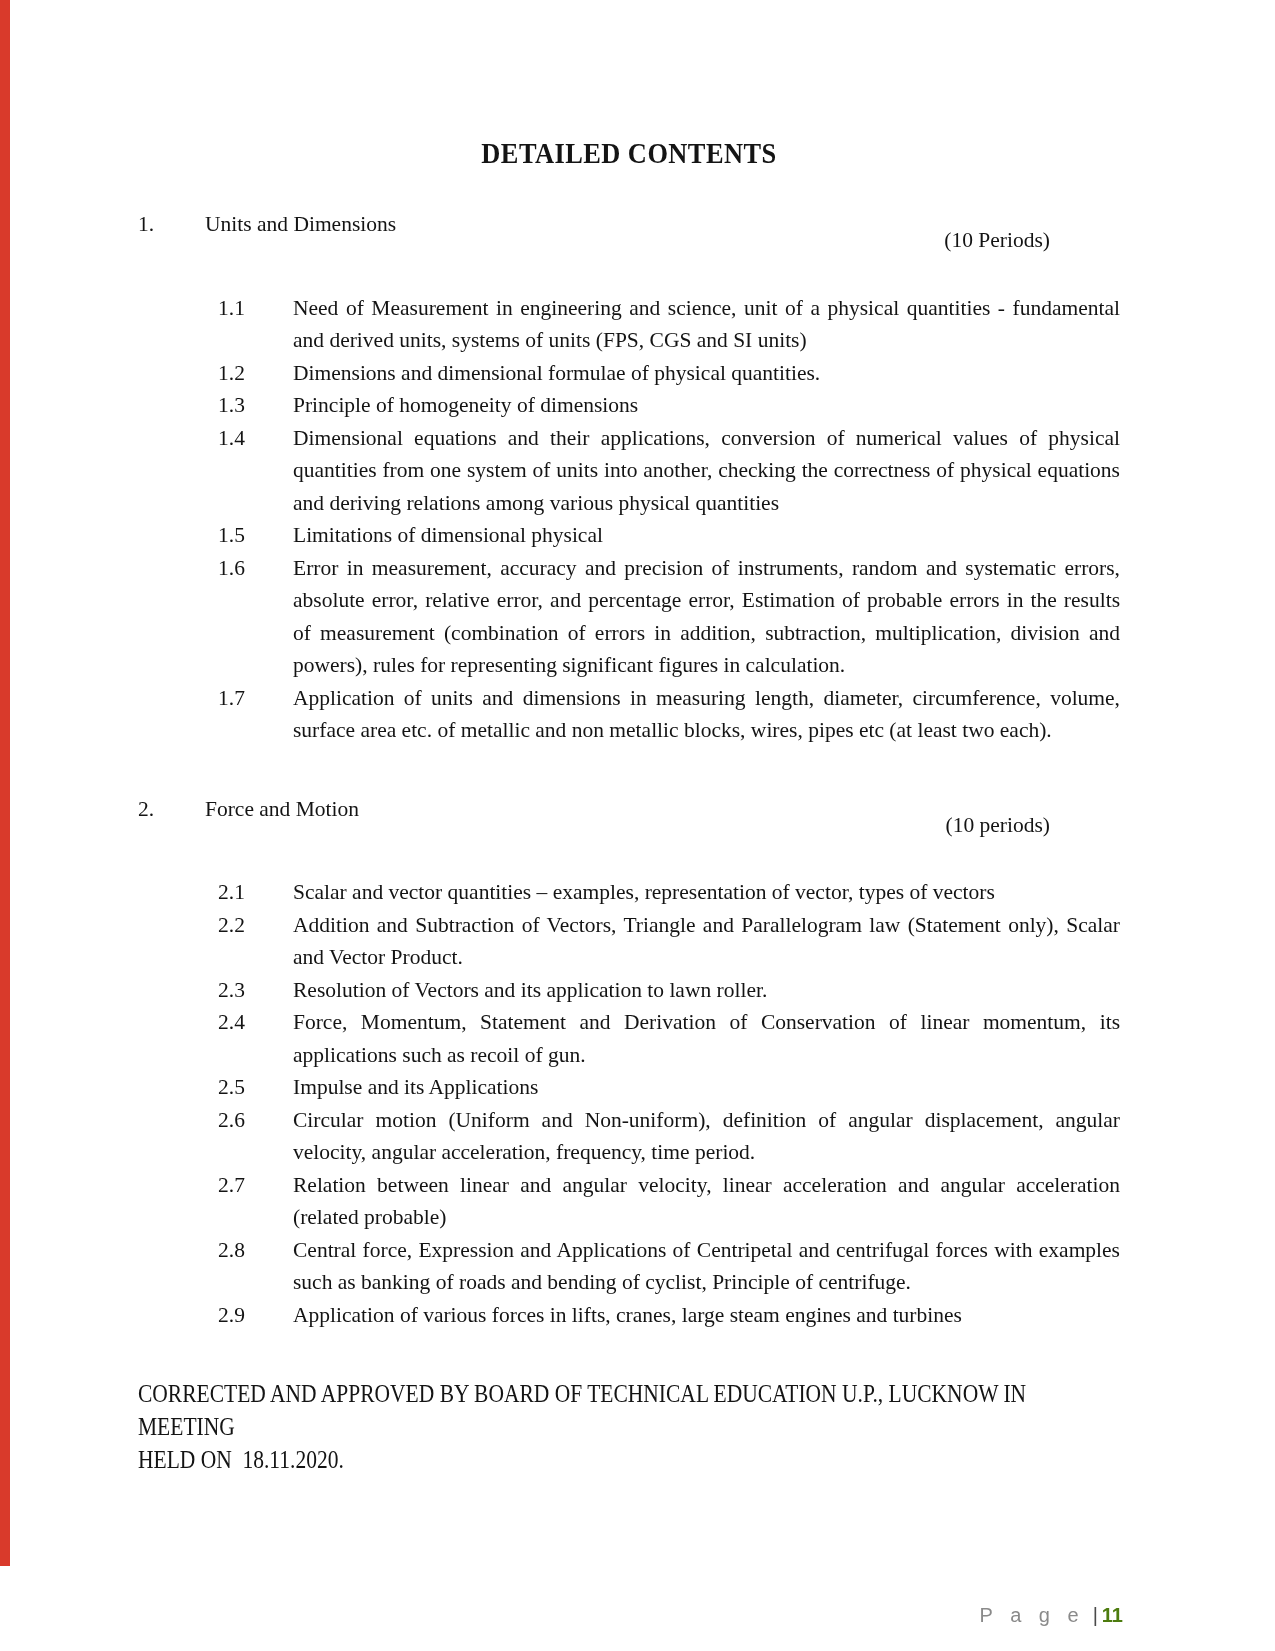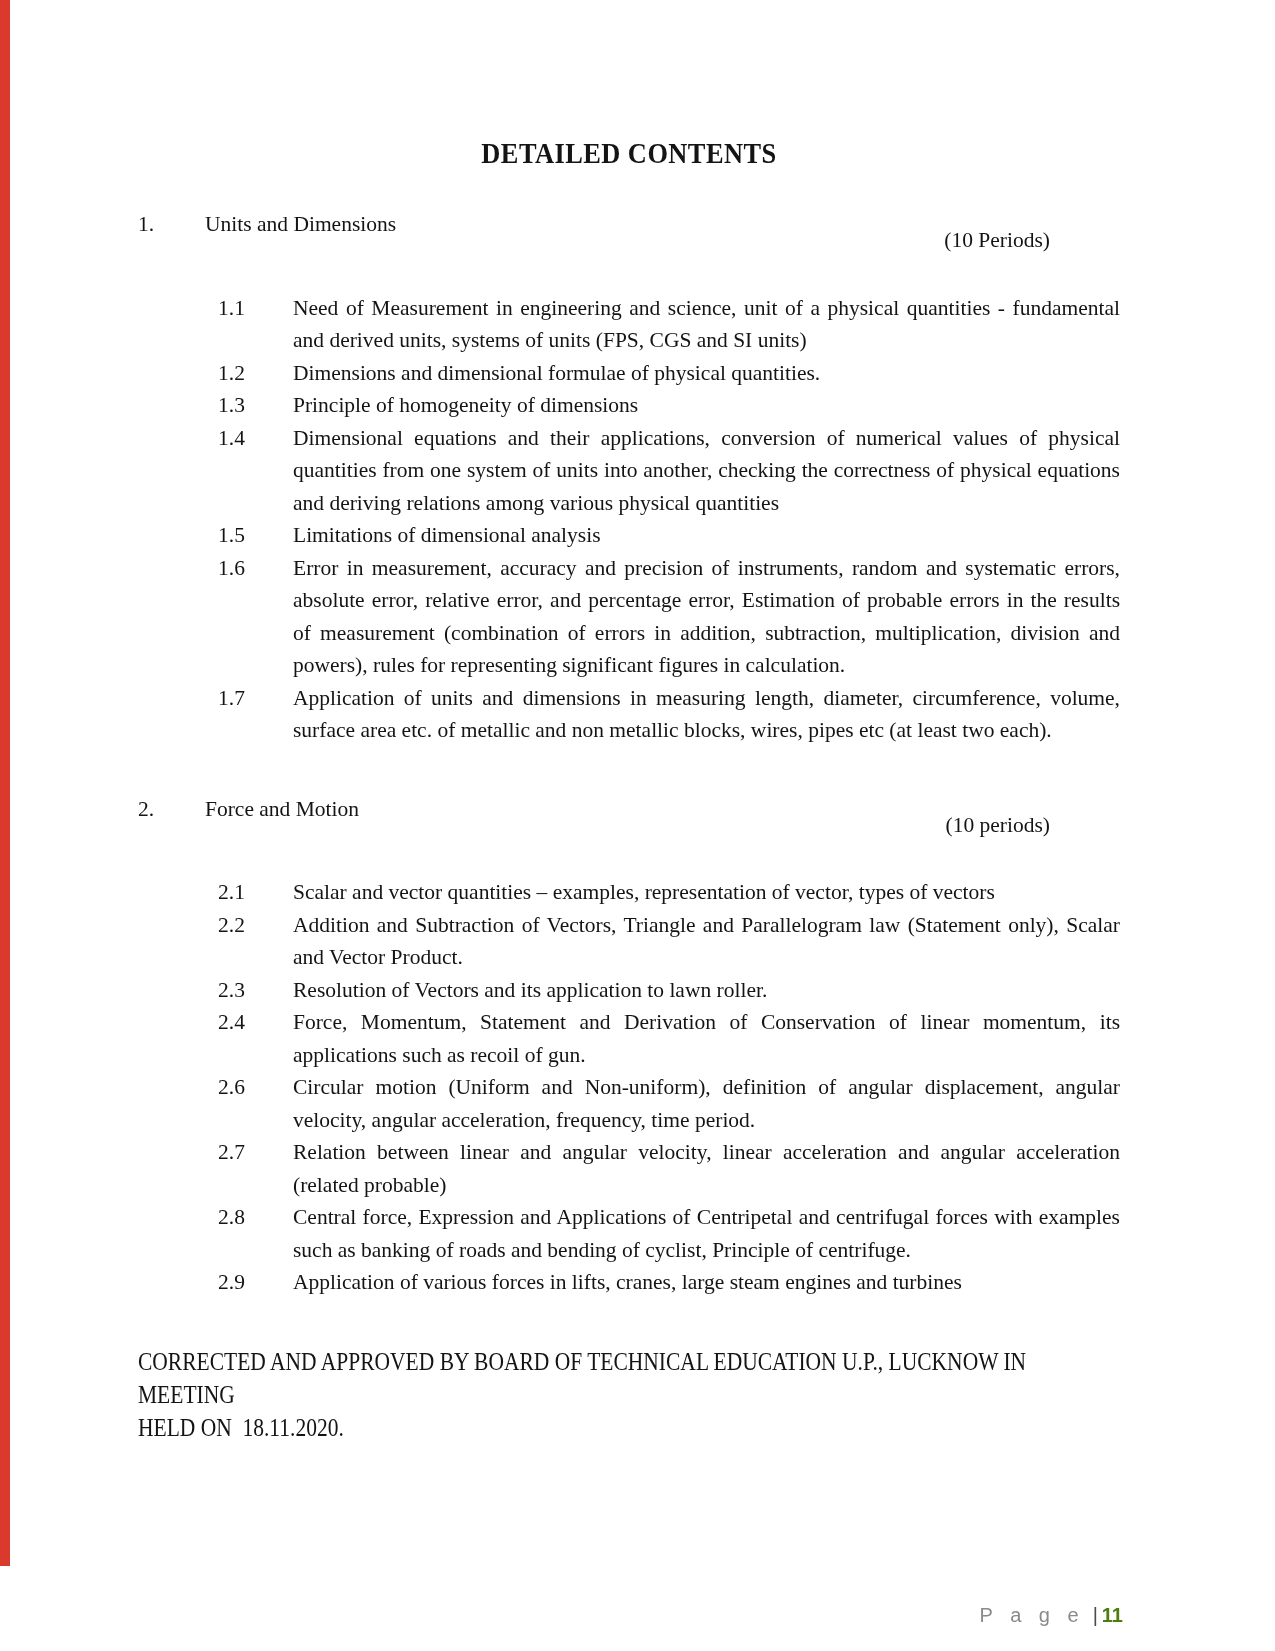"Limitations of dimensional analysis" span.item-text { text: analysis -> physical }
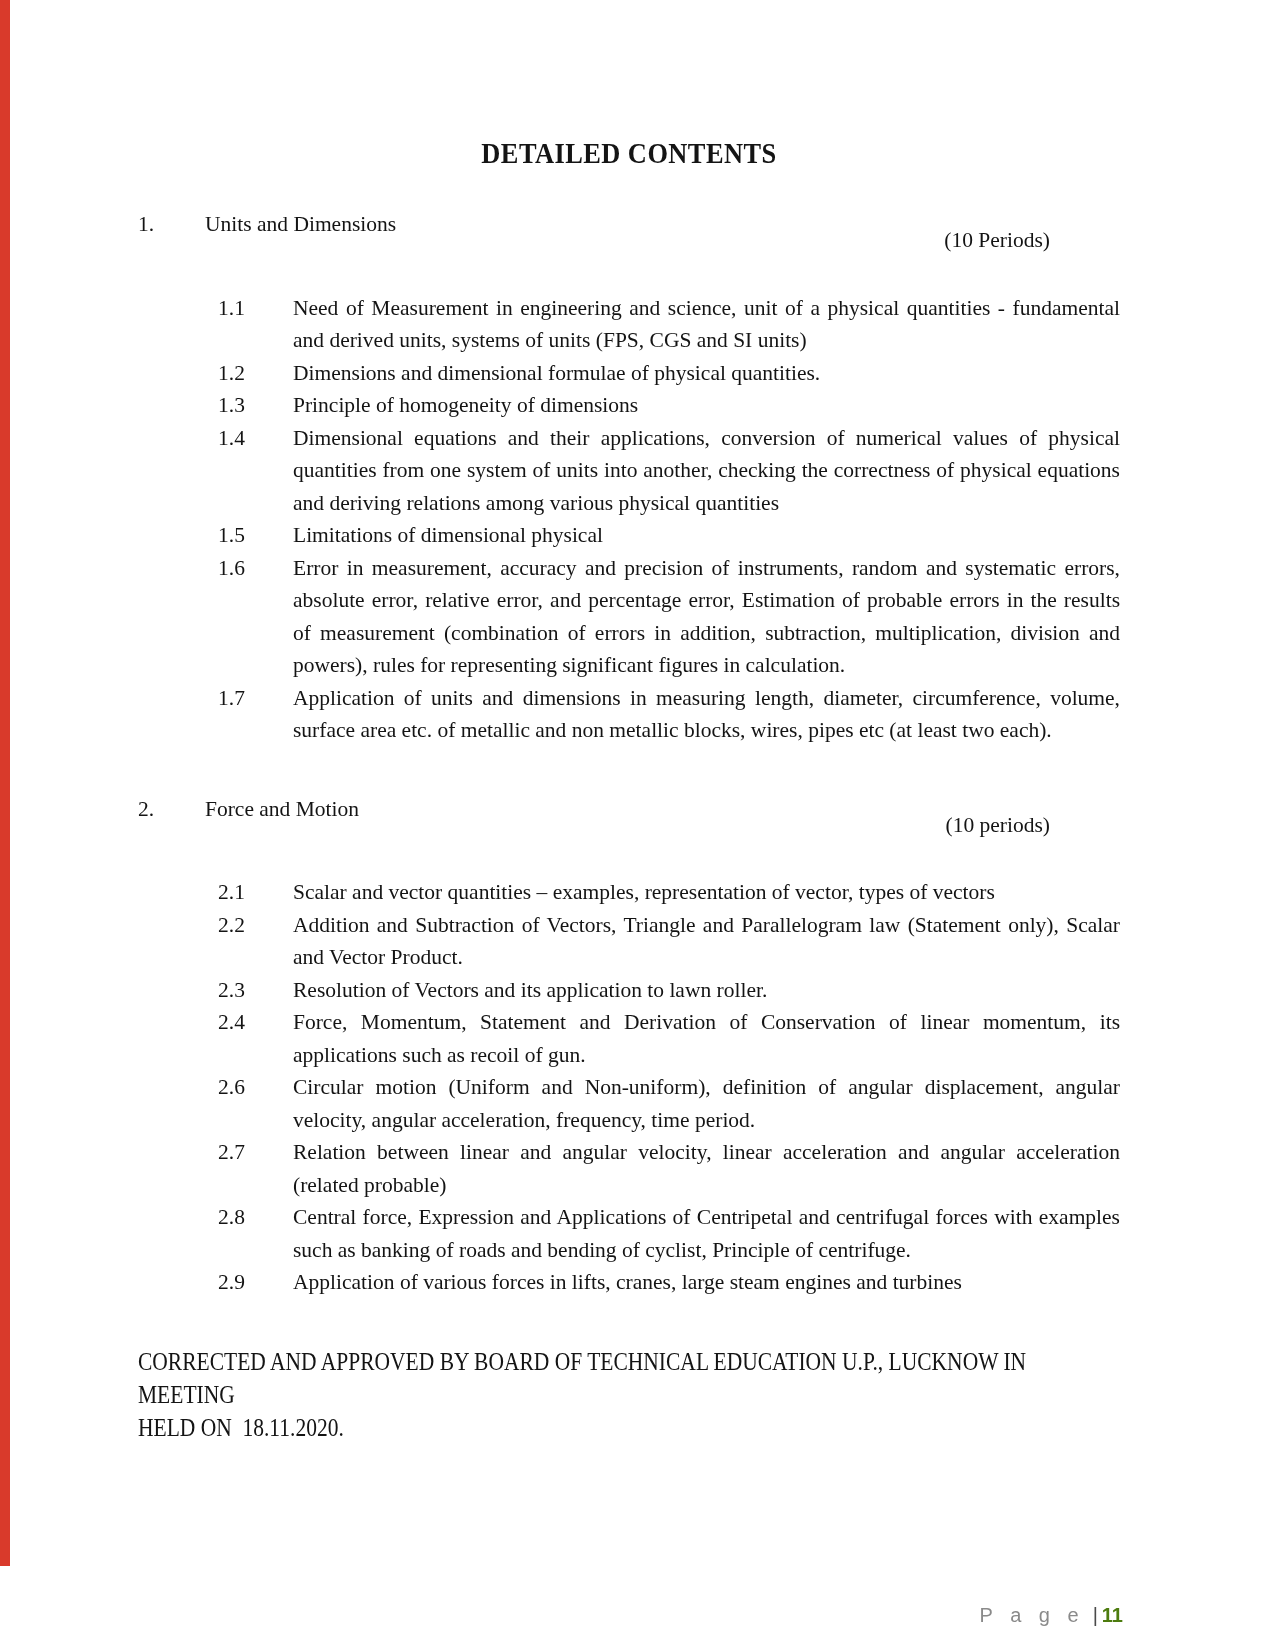"2.5" div.item { html: none -> <div> <span>2.5</span> <span>Impulse and its Applications</span> </div> }
